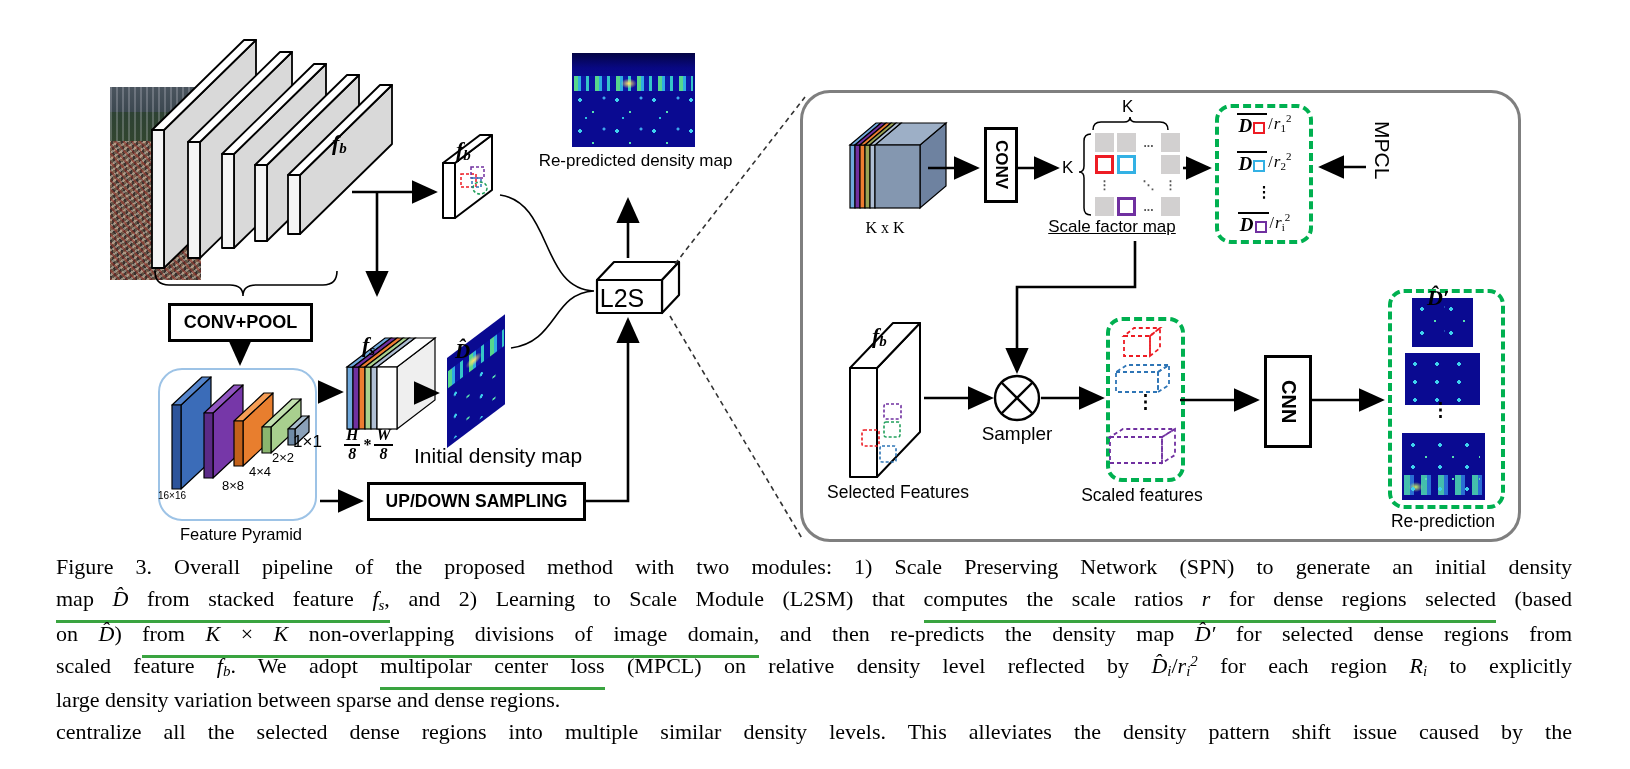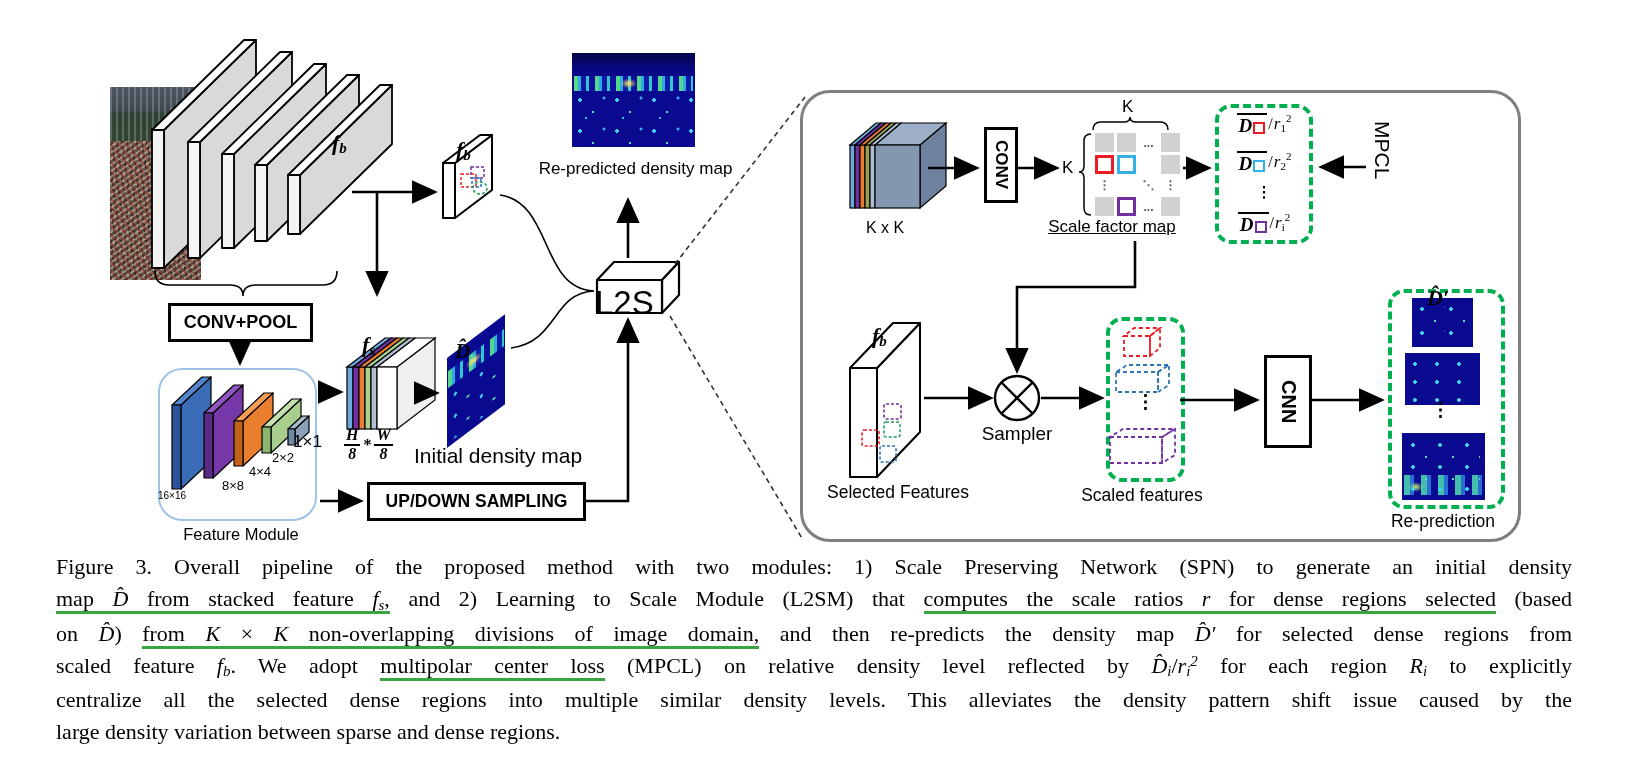"Re-predicted density map" div.abs { top: 159px -> 151px }
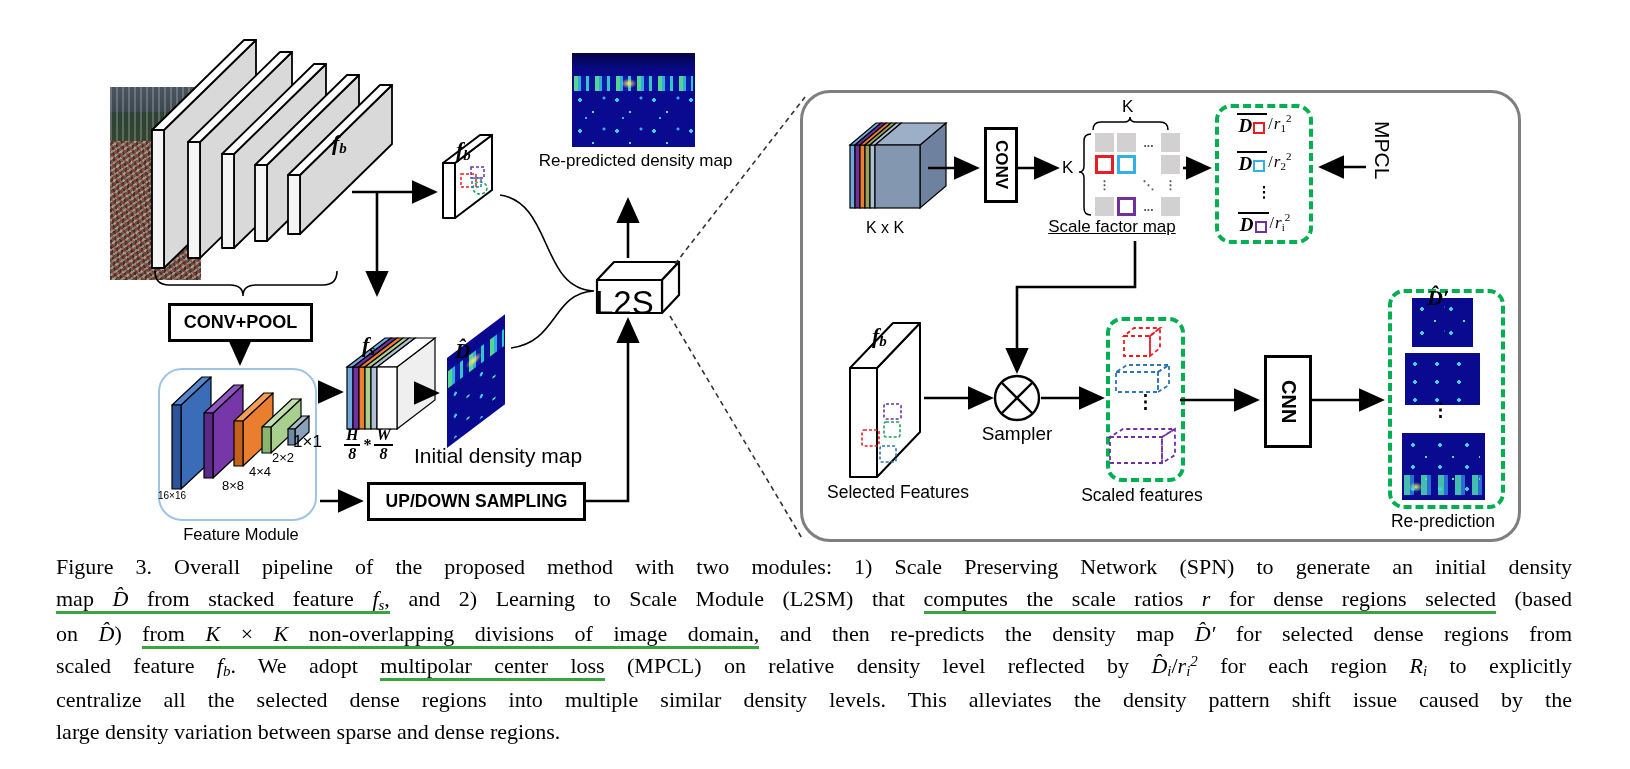"K x K" div.abs { font-family: none -> Liberation Serif, serif }
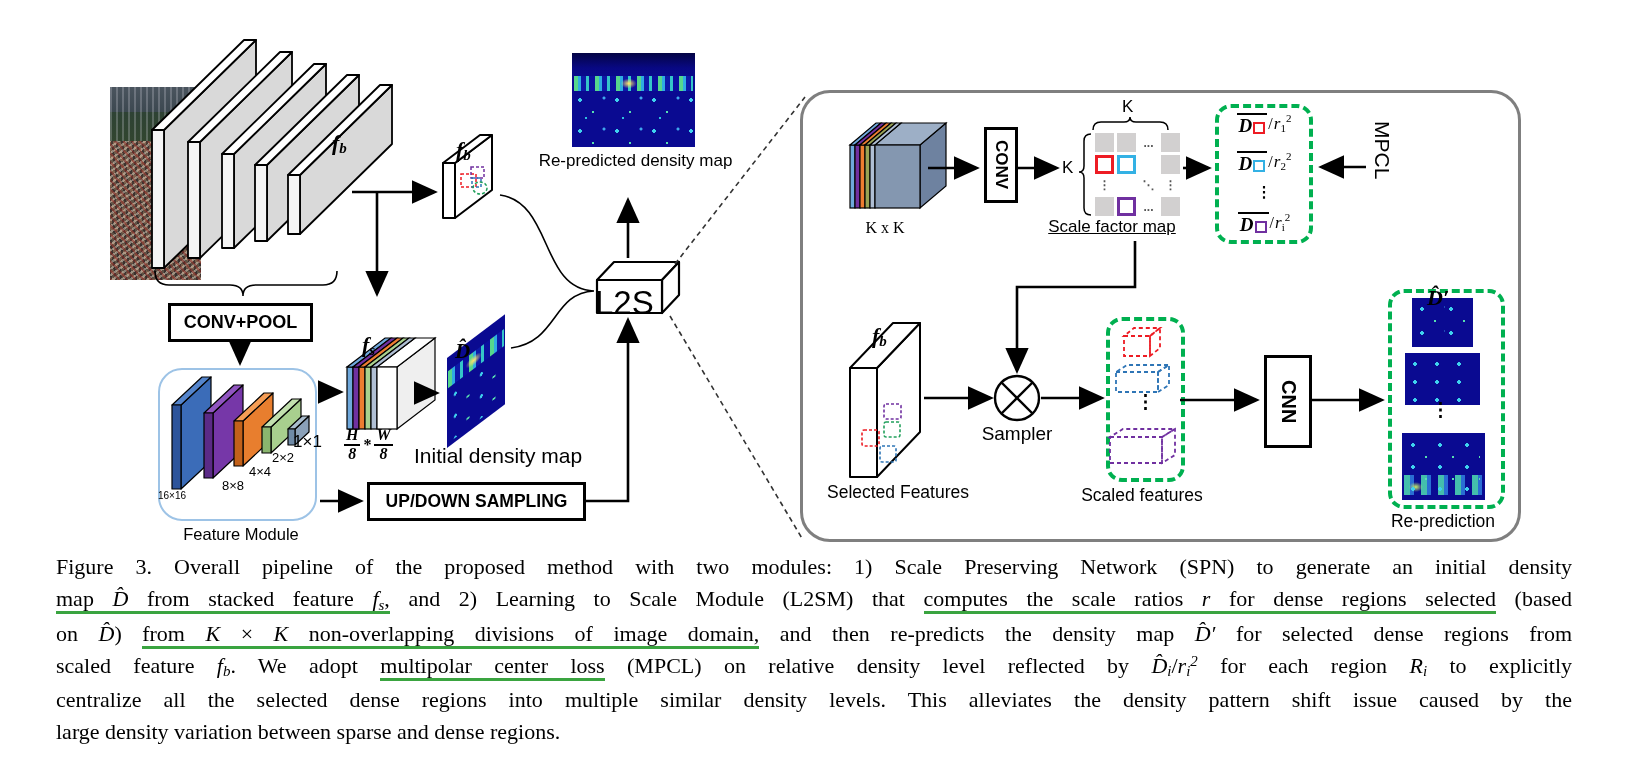"L2S" div.abs { font-size: 33px -> 25px }
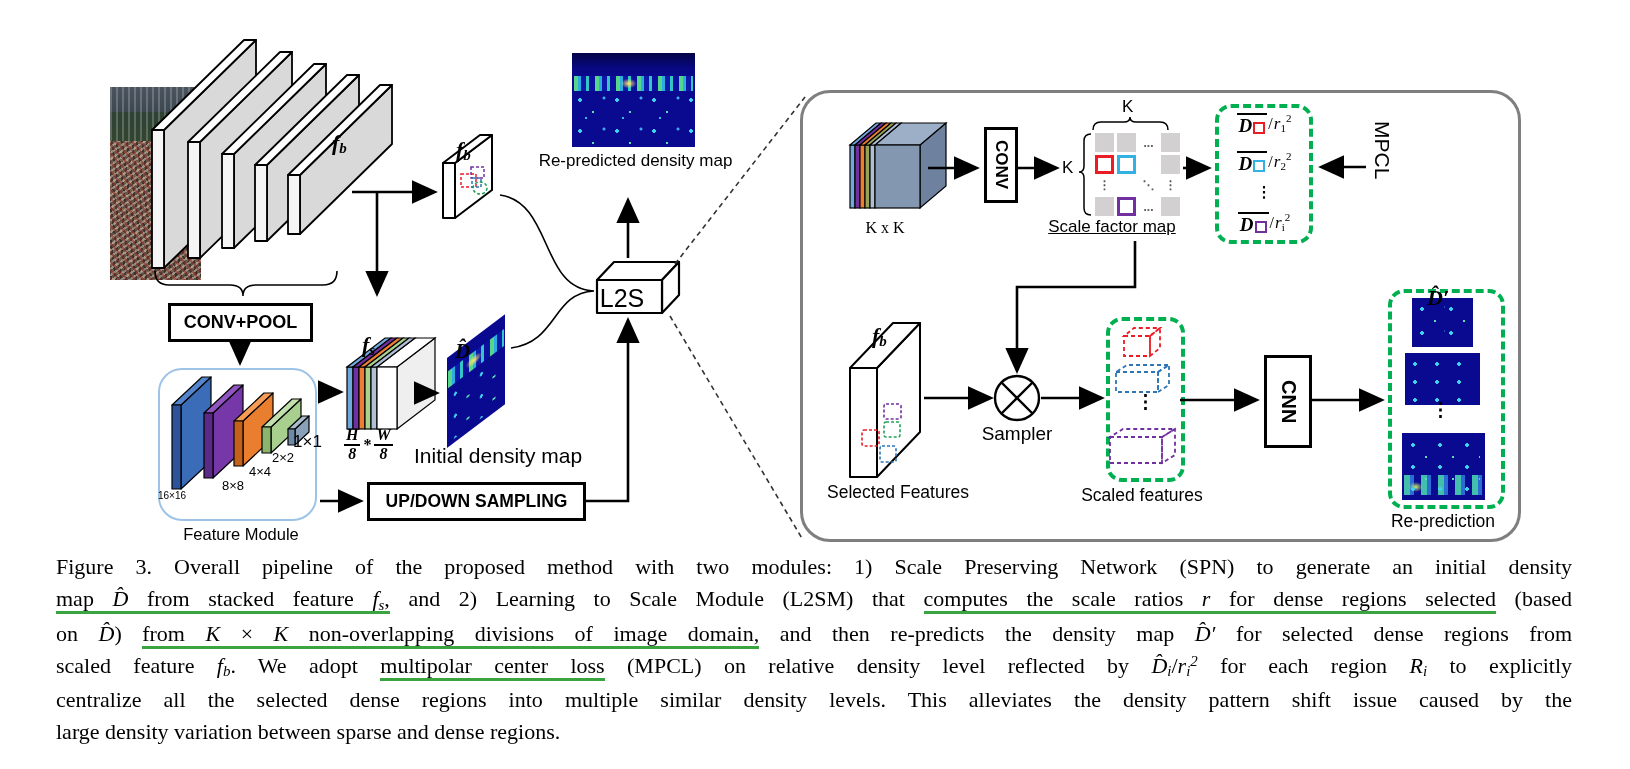"Feature Module" span { text: Module -> Pyramid }
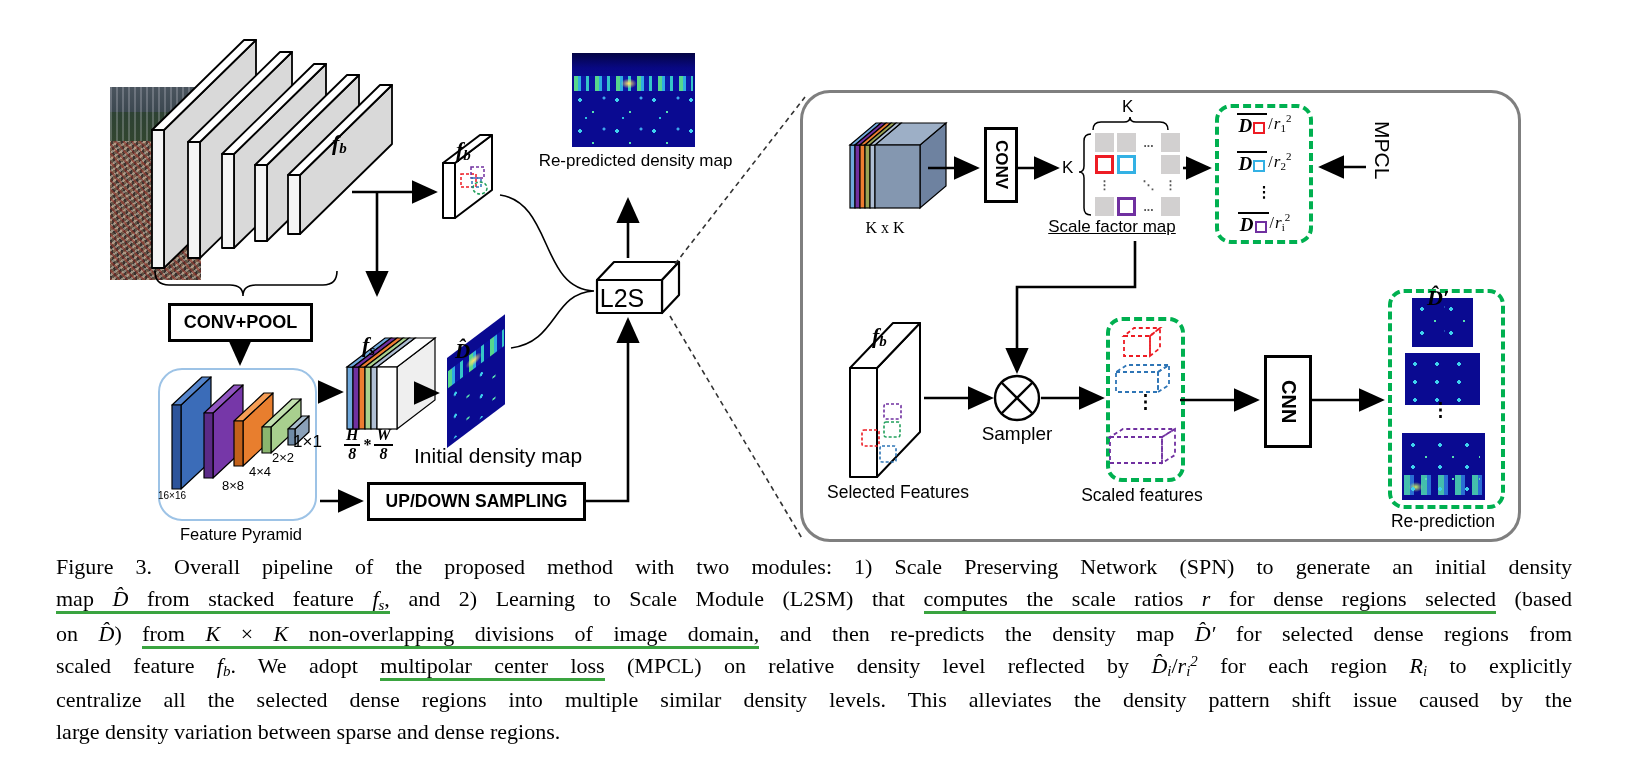"map" .cap-line .ul { padding-bottom: 0 -> 9px }
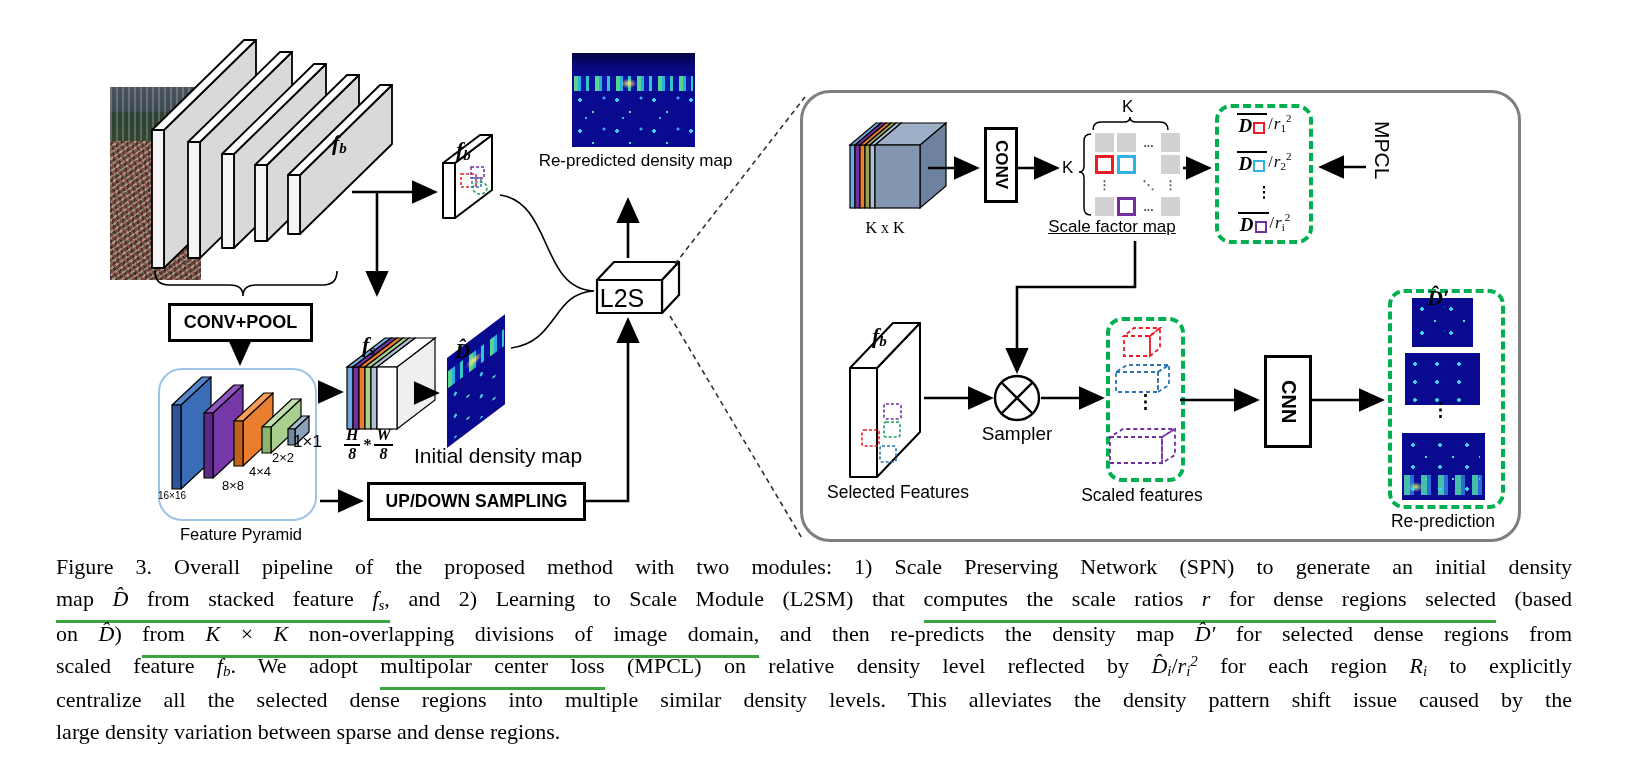"centralize all the selected dense" div.cap-line { order: before "large density variation between sparse" -> after "large density variation between sparse" }
